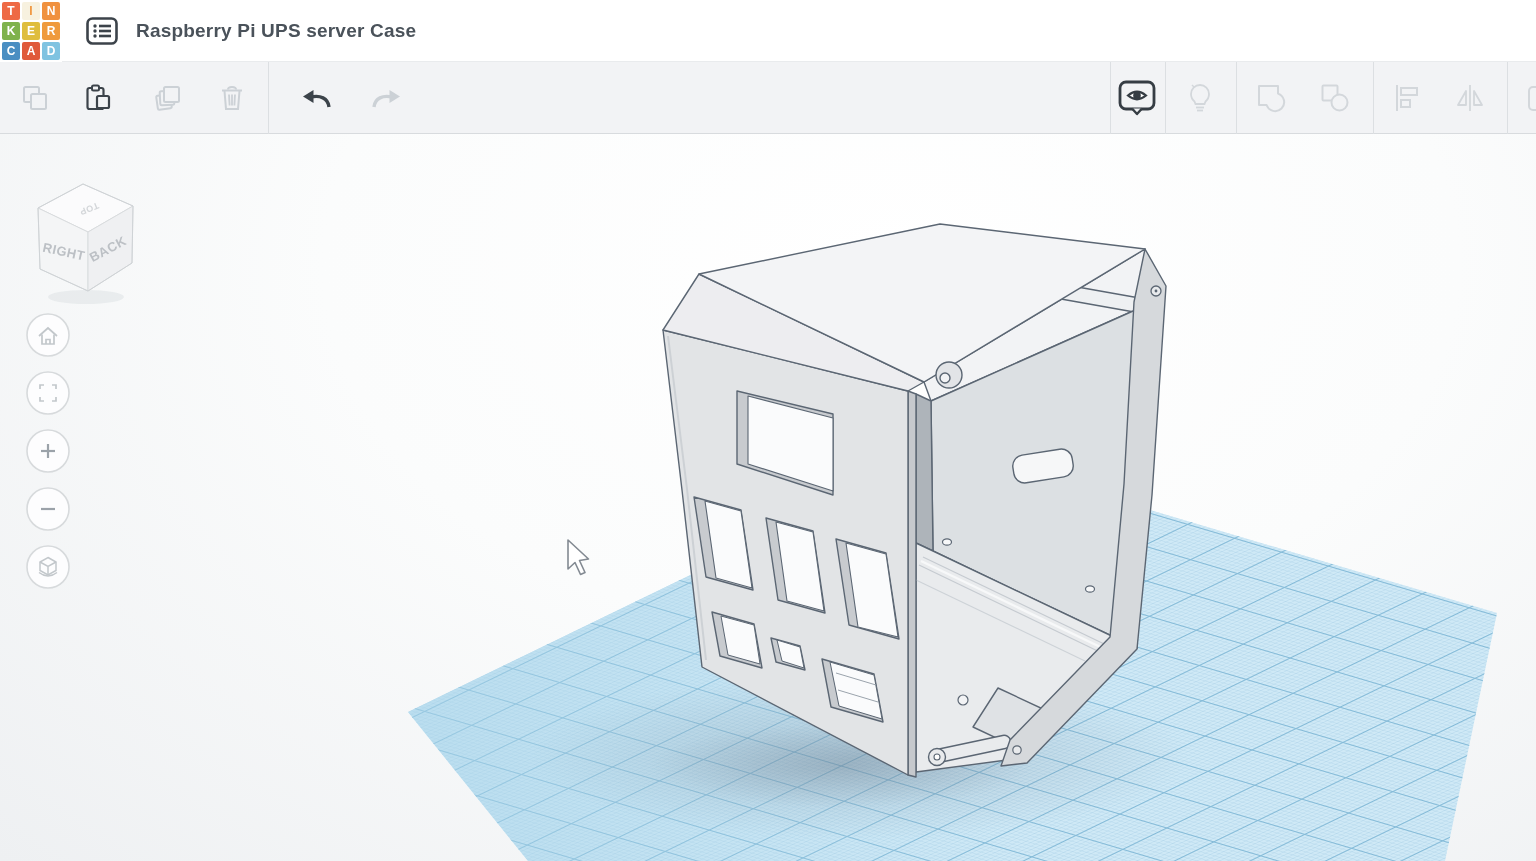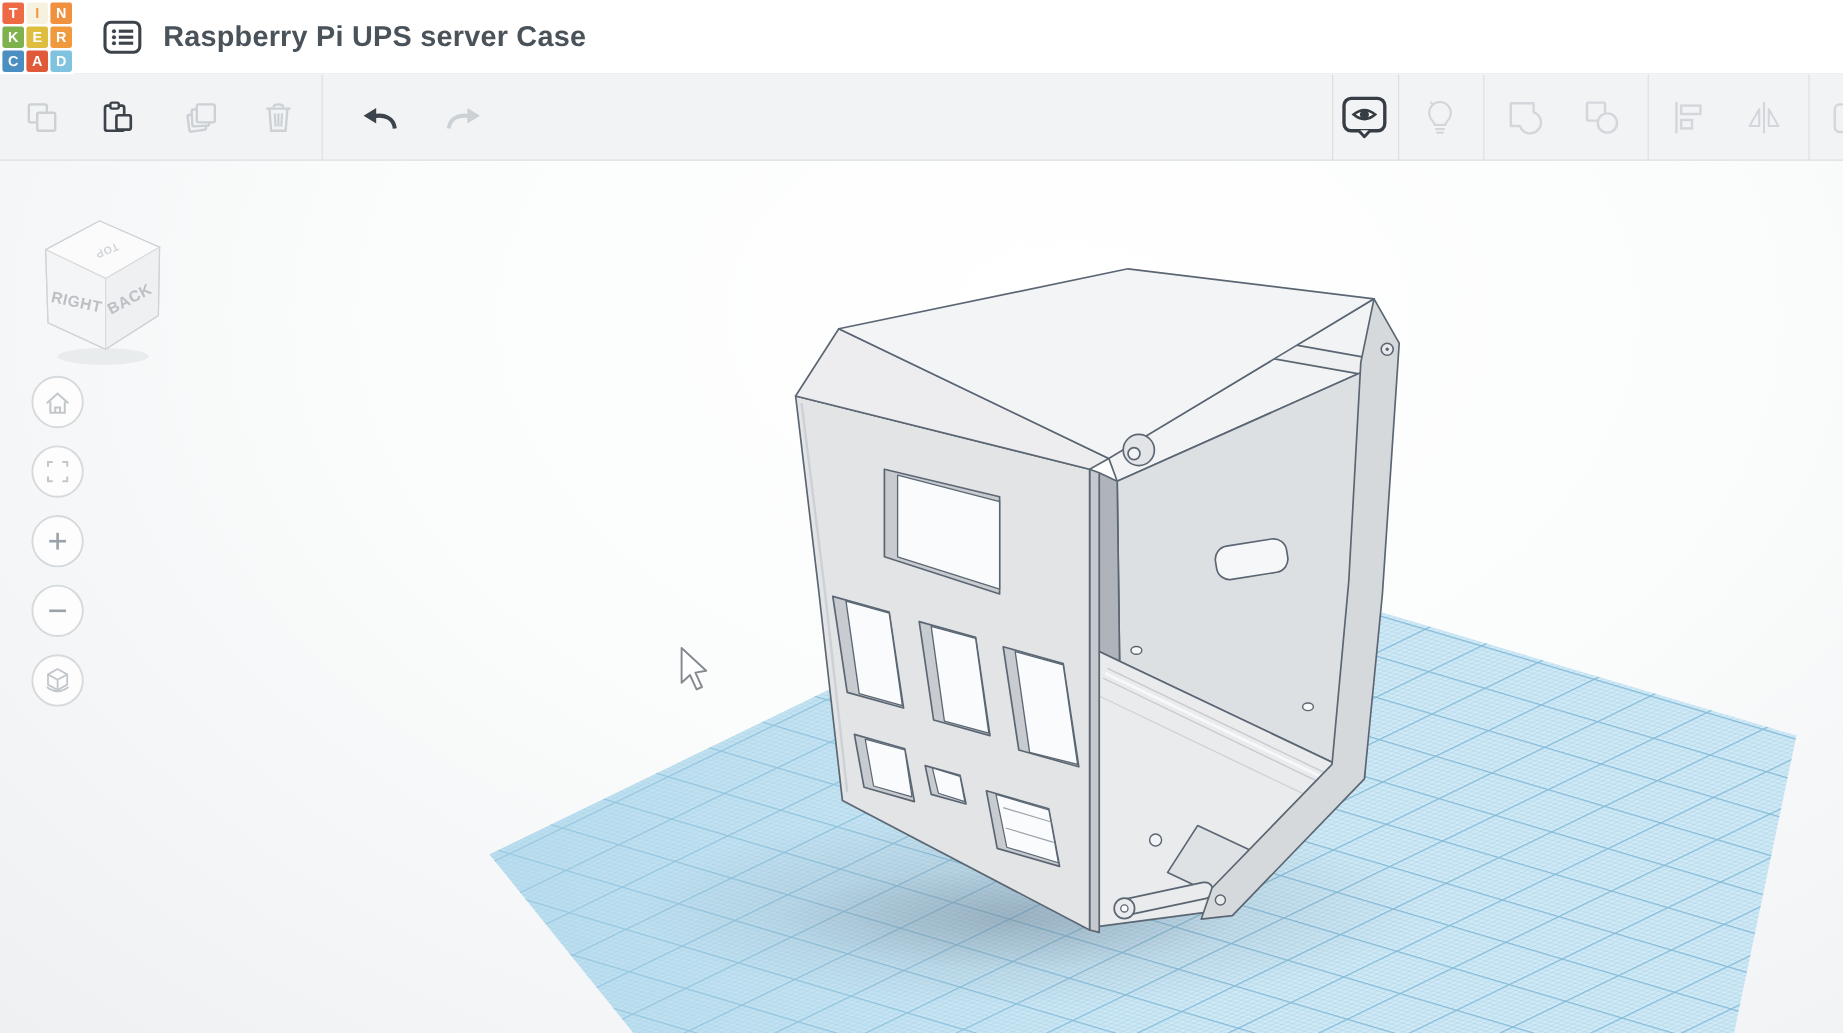"Raspberry Pi UPS server Case" .doc-title { font-size: 24px -> 19px }
